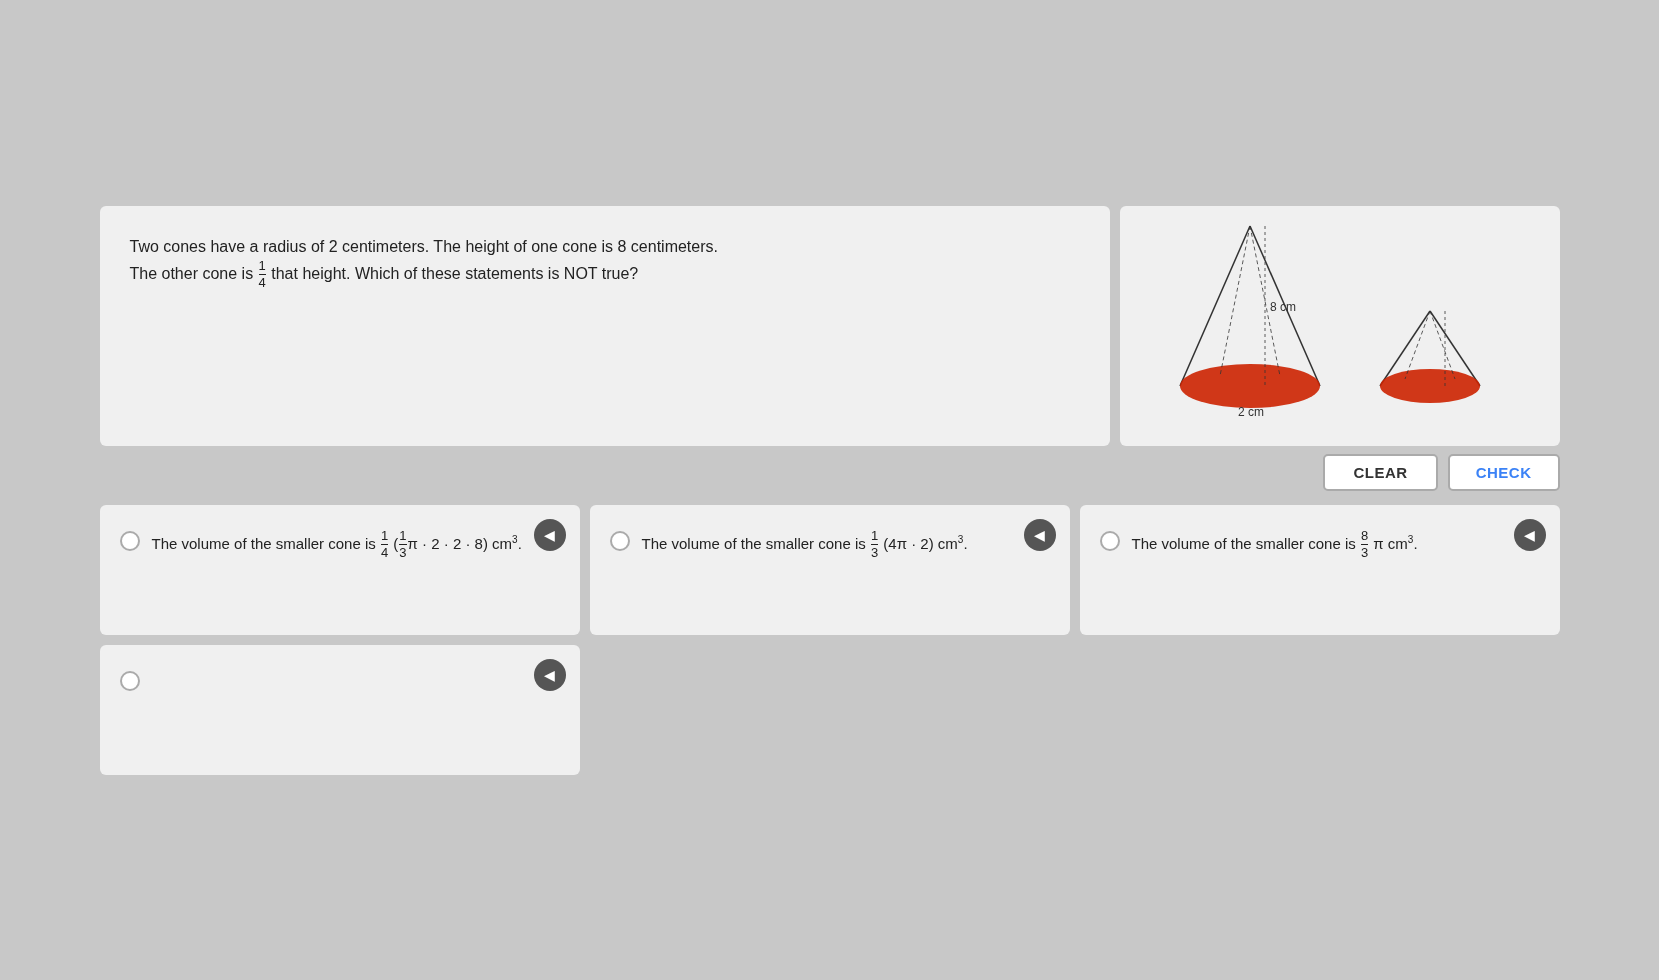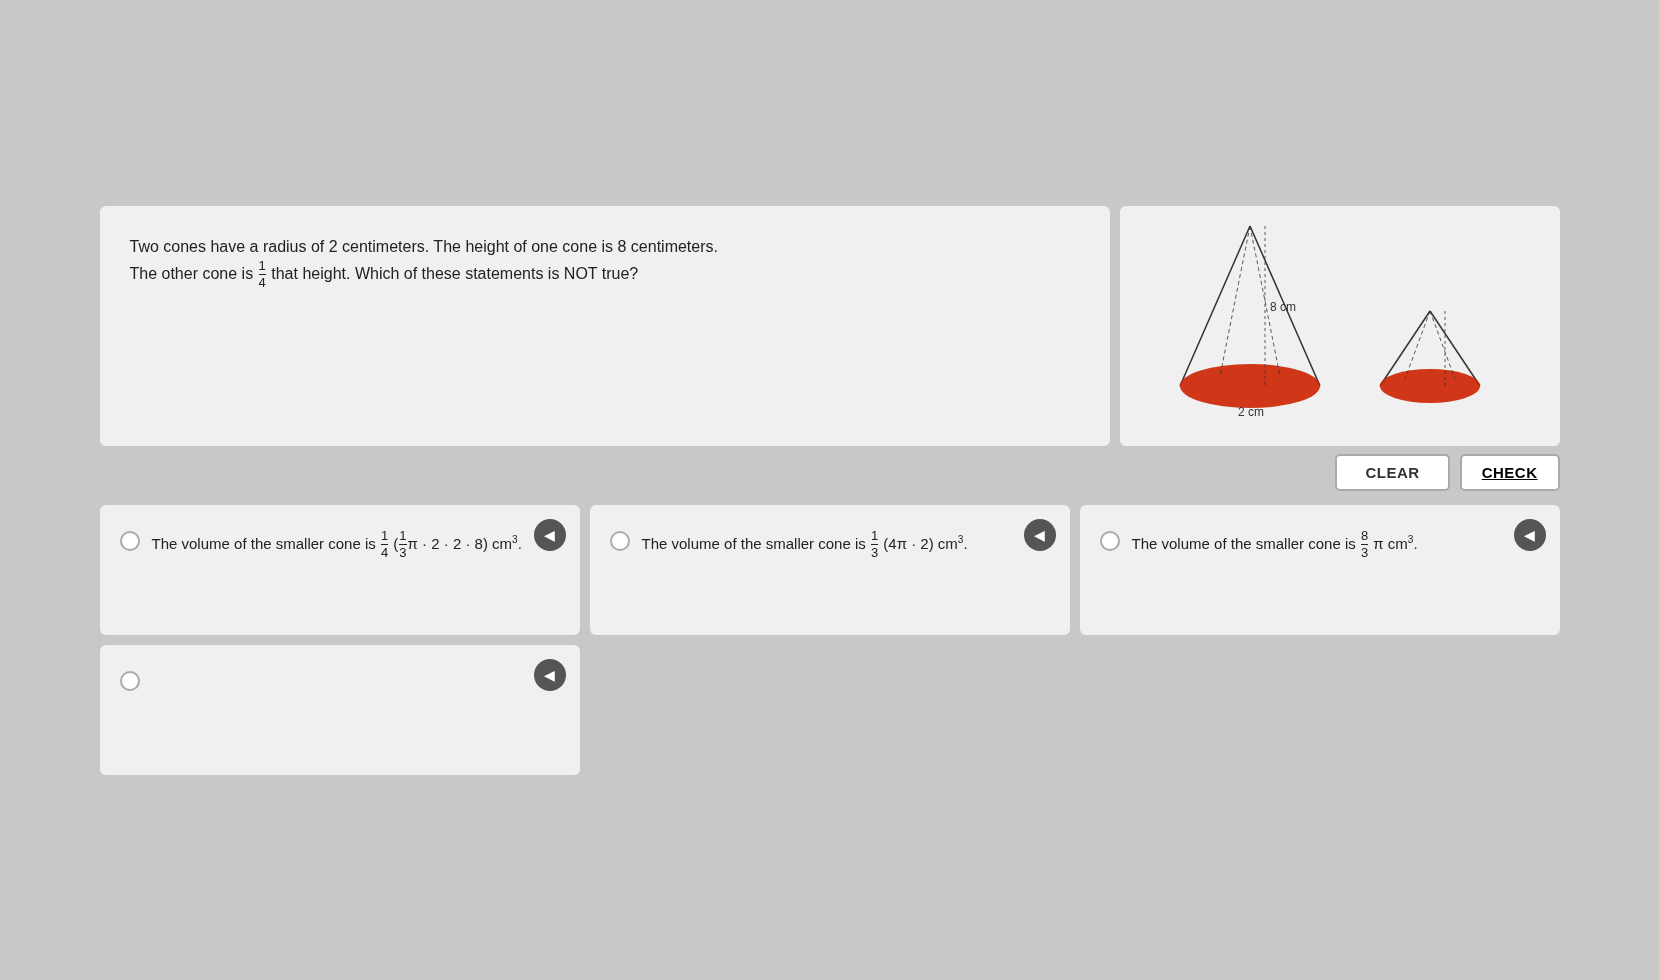"CHECK" .btn-check { color: #000000 -> #3b82f6; padding: 8px 20px -> 8px 26px; text-decoration: underline -> none }
